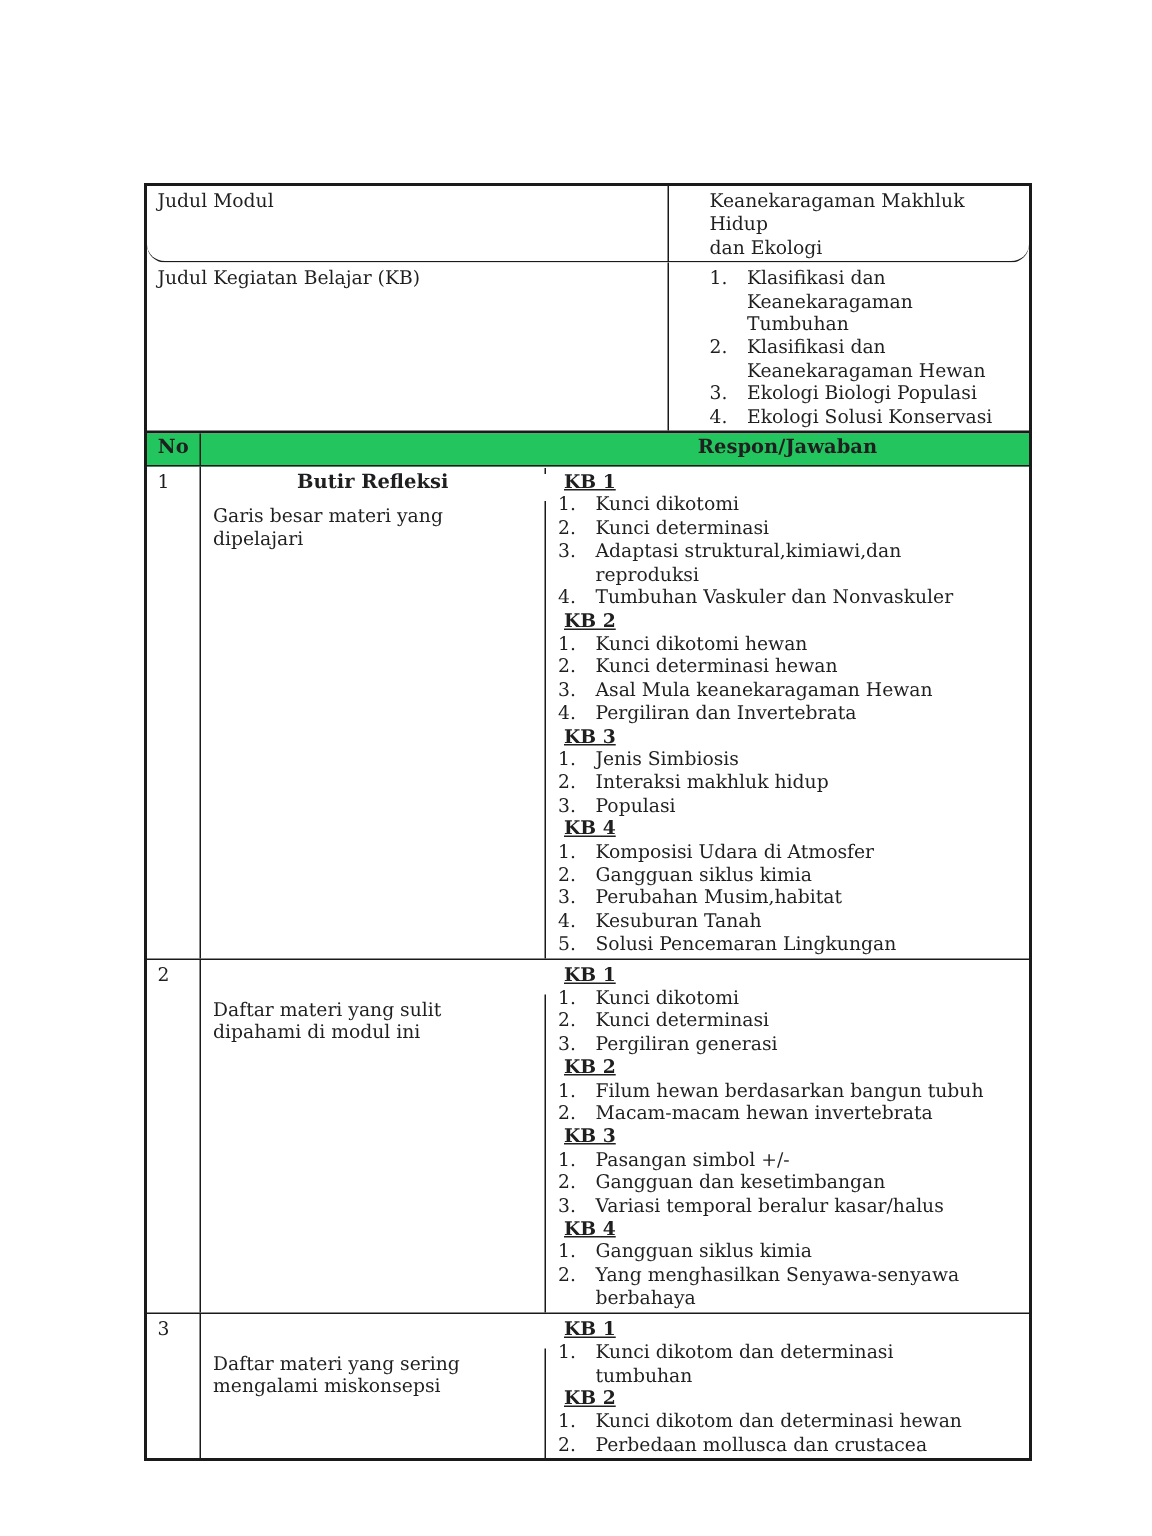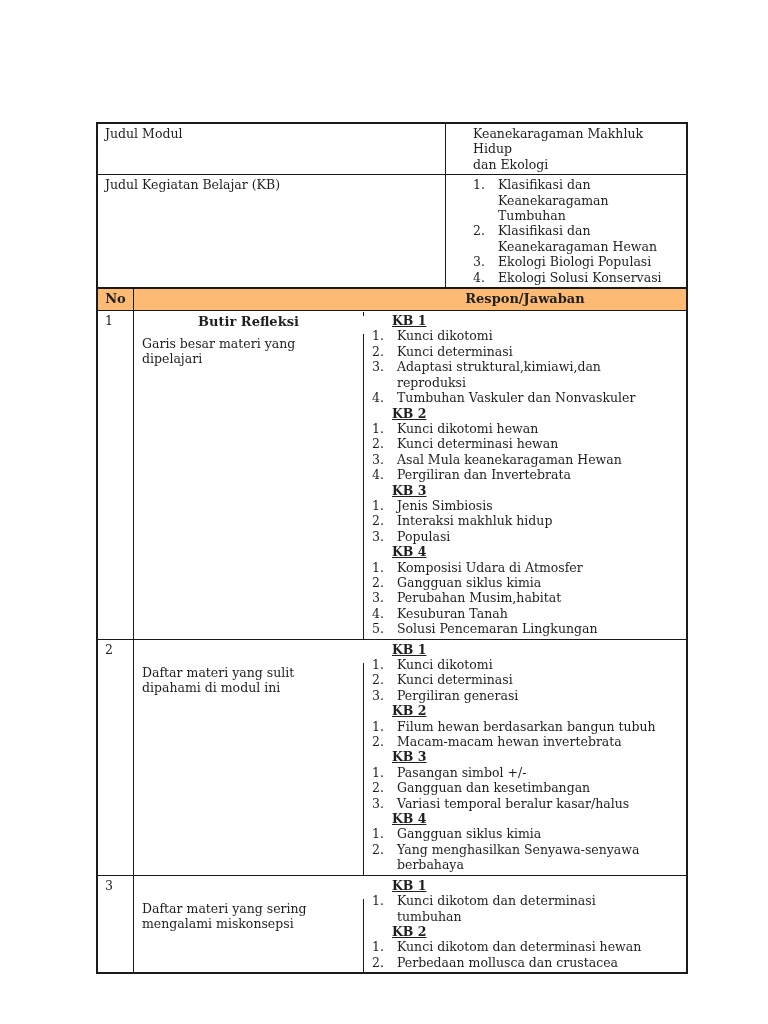"Judul Modul" .rowA { border-radius: none -> 12px }
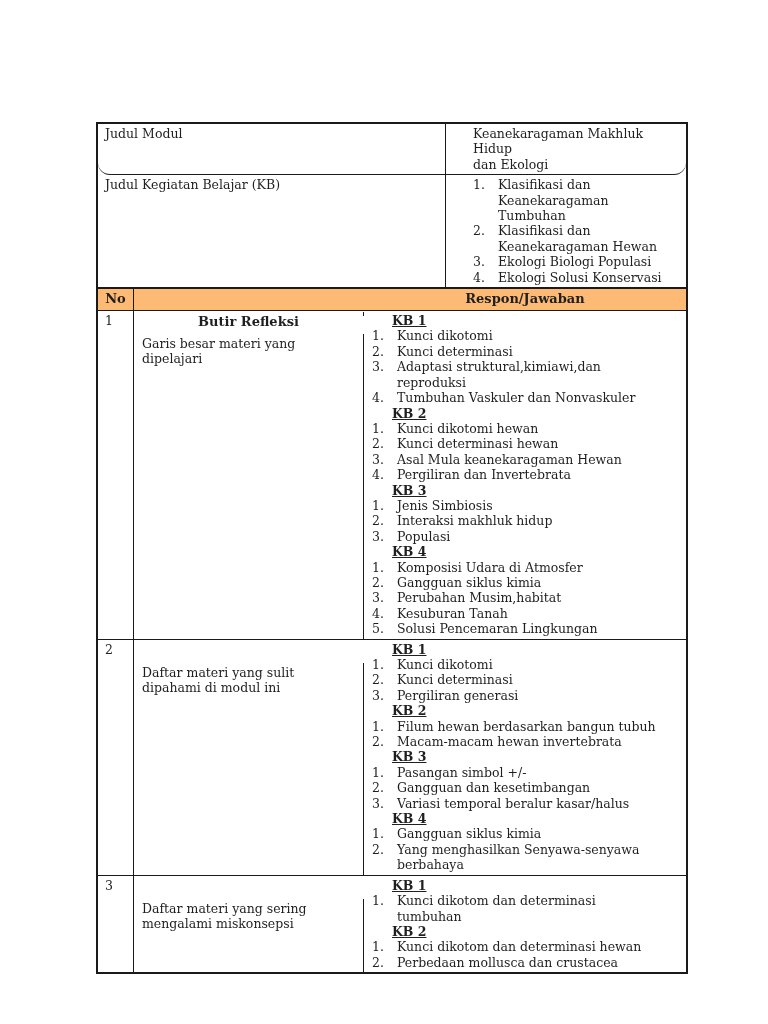"No" .headrow { background: #fdba74 -> #22c55e }
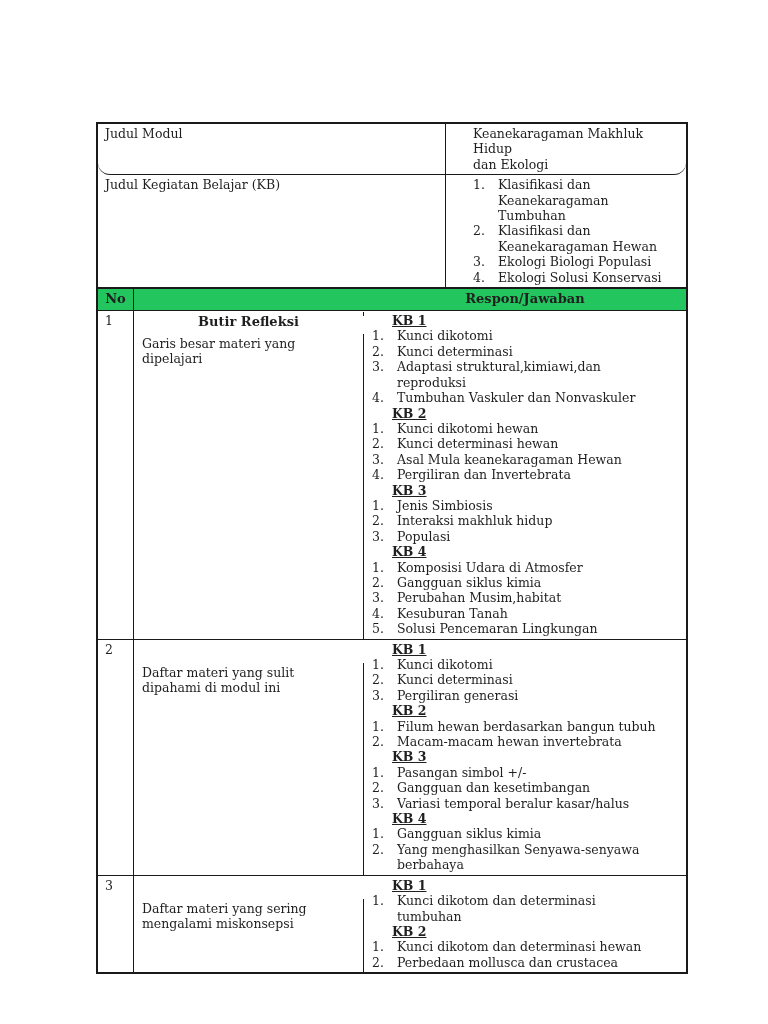"KB 1" .kbh { margin-left: 20px -> 4px }
